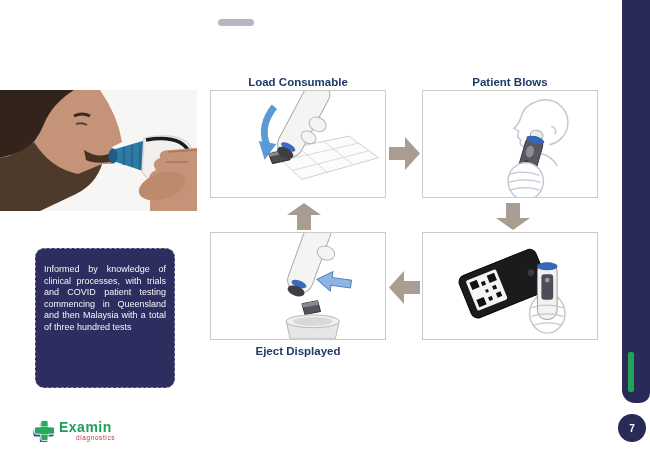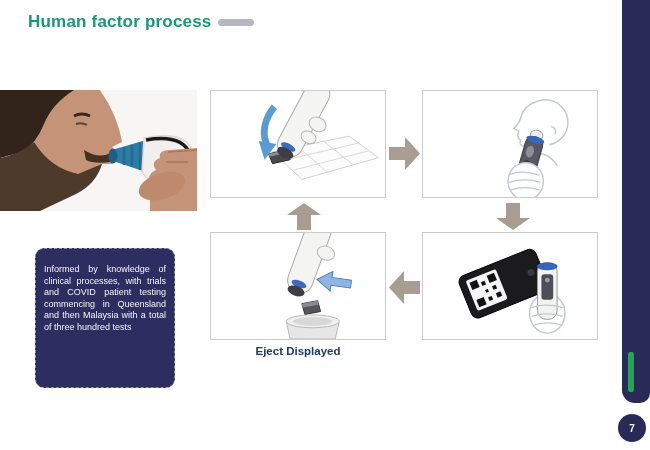"Human factor process" div.title { html: <div>Human factor process</div> -> none }
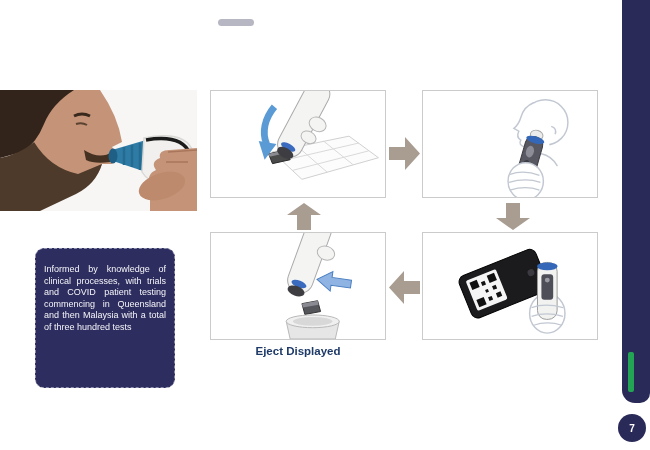"Load Consumable" div.step-label { html: none -> <div>Load Consumable</div> }
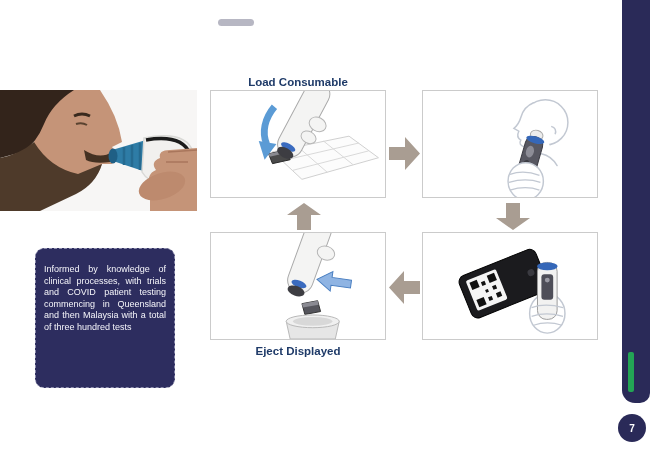"Patient Blows" div.step-label { html: none -> <div>Patient Blows</div> }
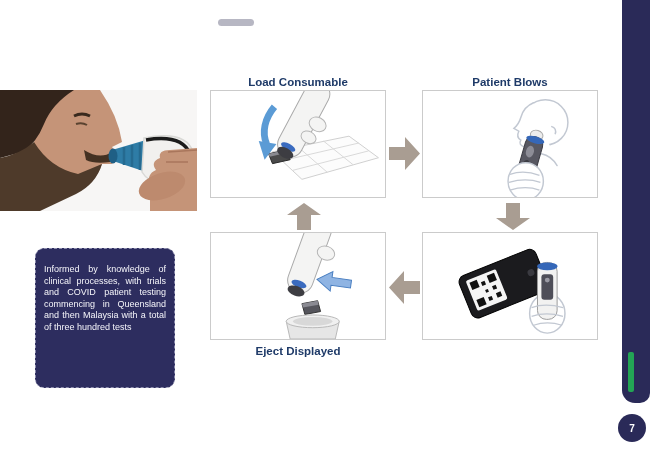"Examin" div.logo { html: none -> <div> <svg> <g> <rect></rect> <rect></rect> </g> <g> <rect></rect> <rect></rect> <rect></rect> </g> </svg> <div> <div>Examin</div> <div>diagnostics</div> </div> </div> }
